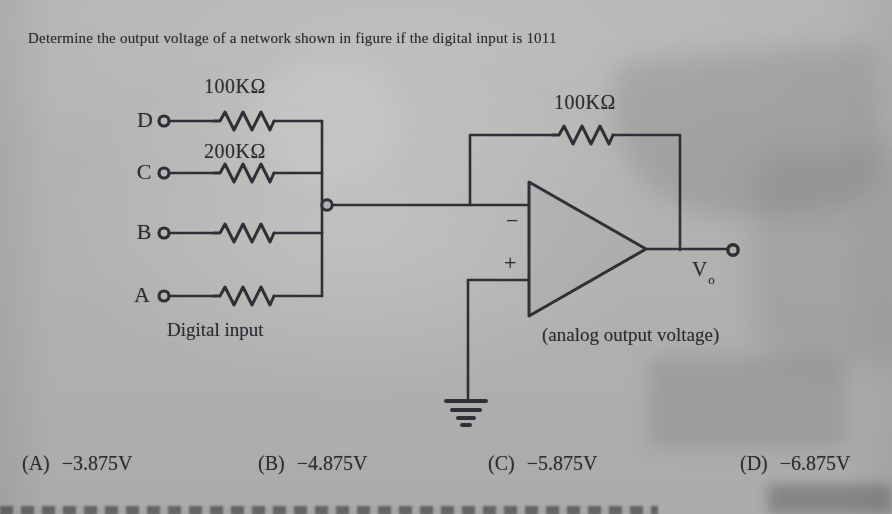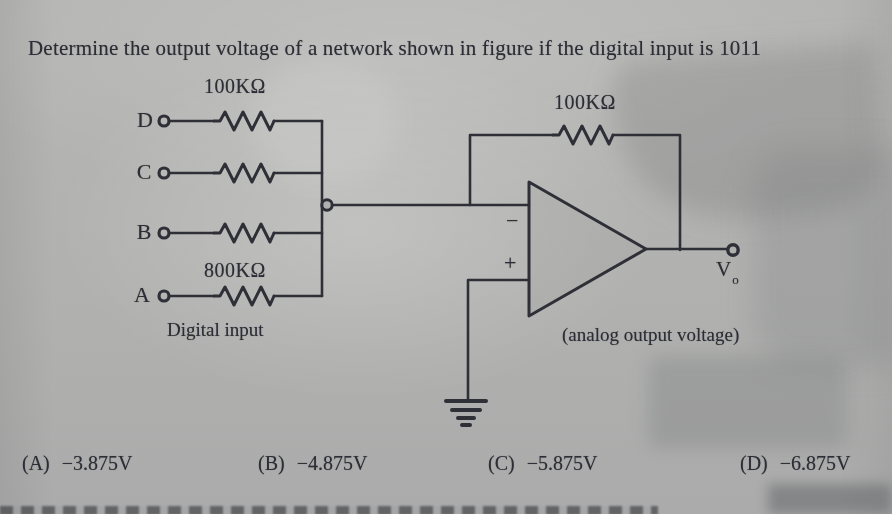"Determine the output voltage of" .title { font-size: 21px -> 15px; top: 36px -> 30px }
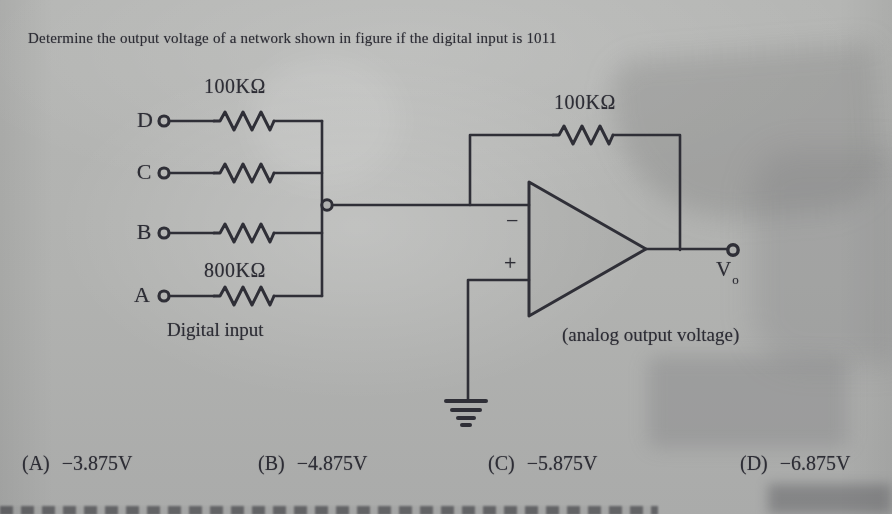"200KΩ" div.txt { html: none -> <div>200KΩ</div> }
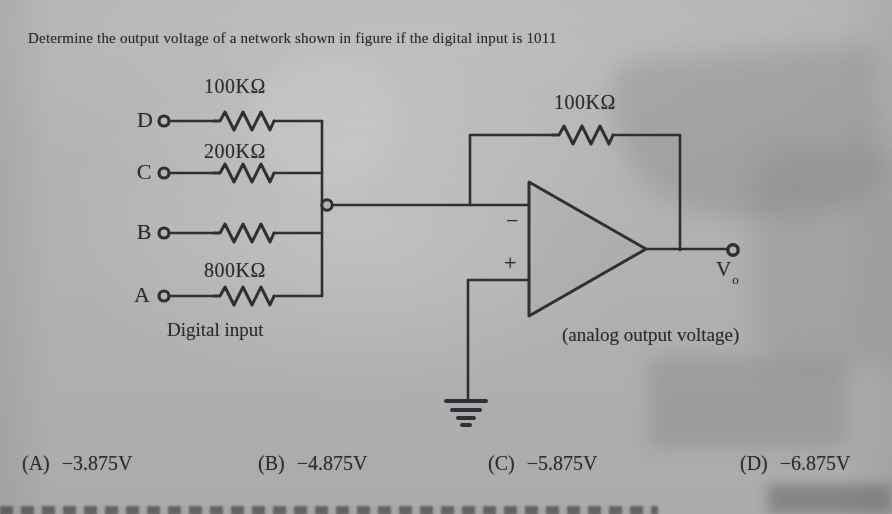"800KΩ" div.txt { html: <div>800KΩ</div> -> none }
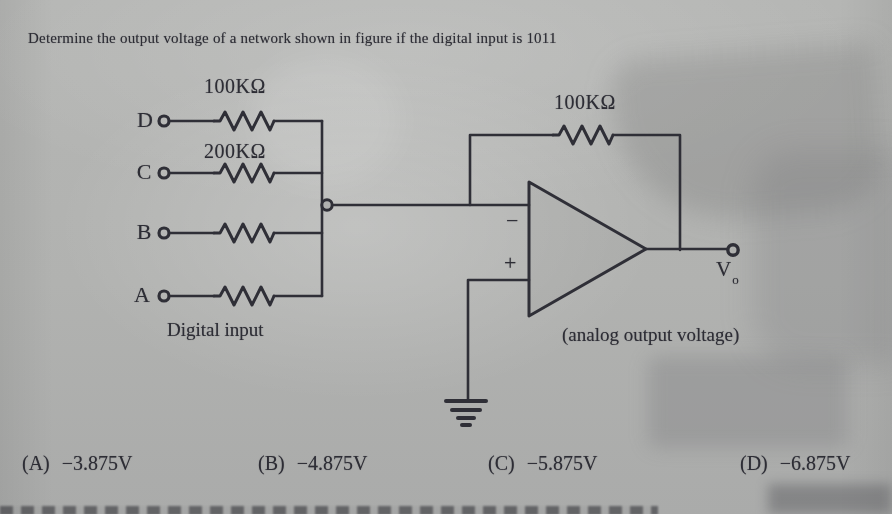"Vo" .vo { left: 716px -> 692px }
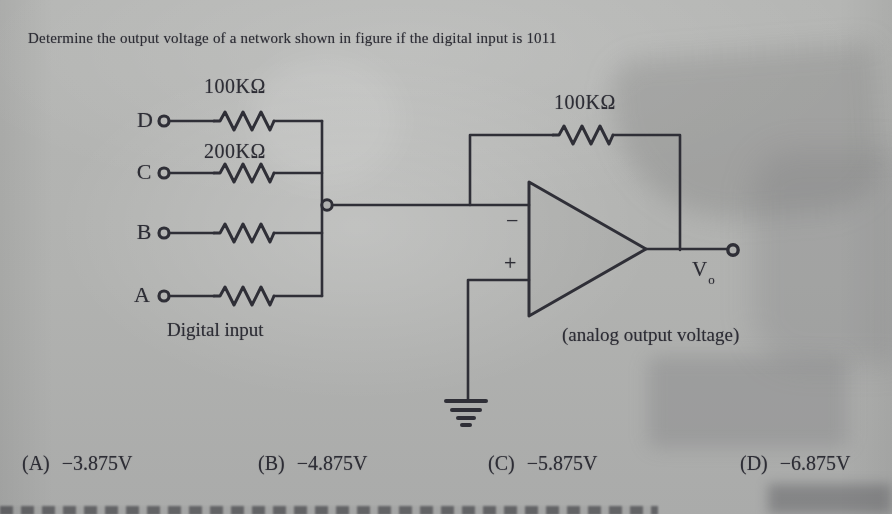"(analog output voltage)" div.txt { left: 562px -> 542px }
